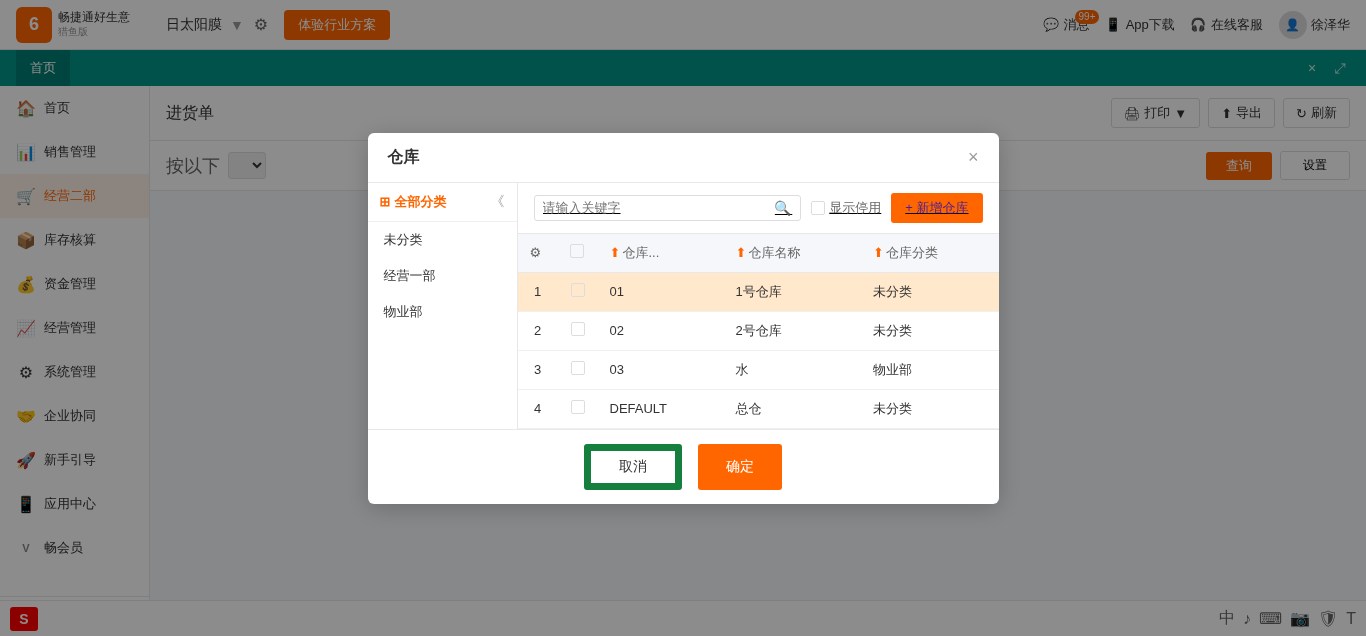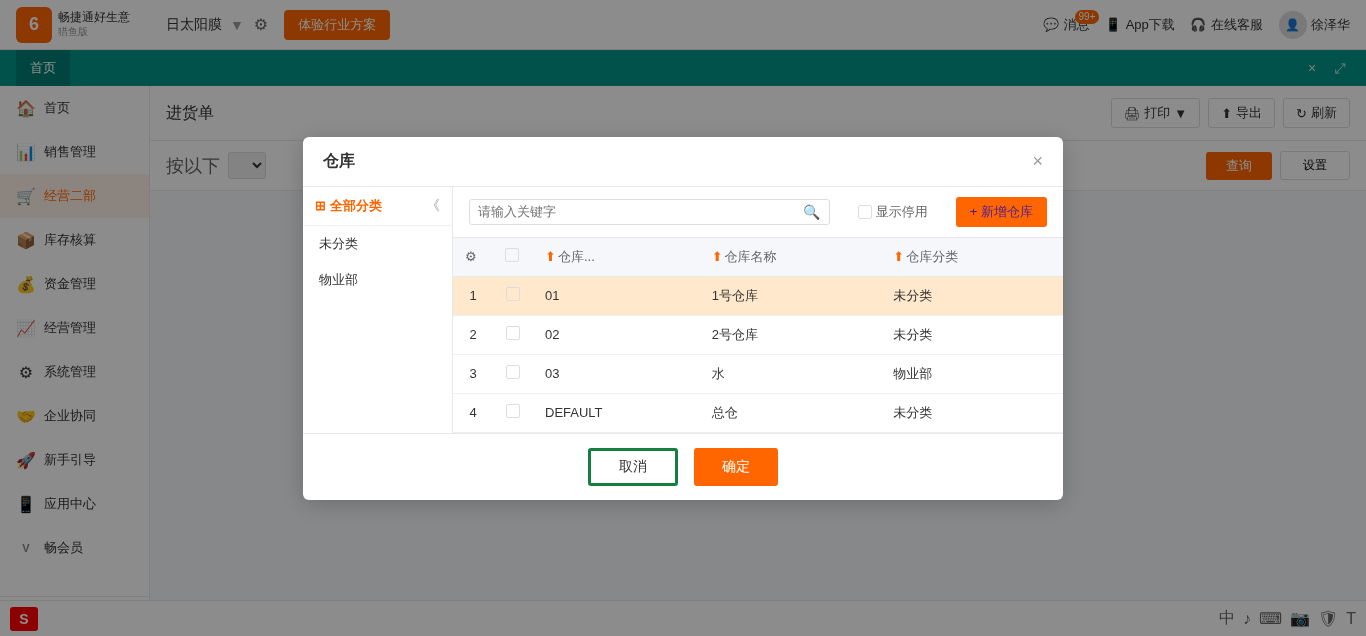"仓库" .modal { width: 760px -> 631px }
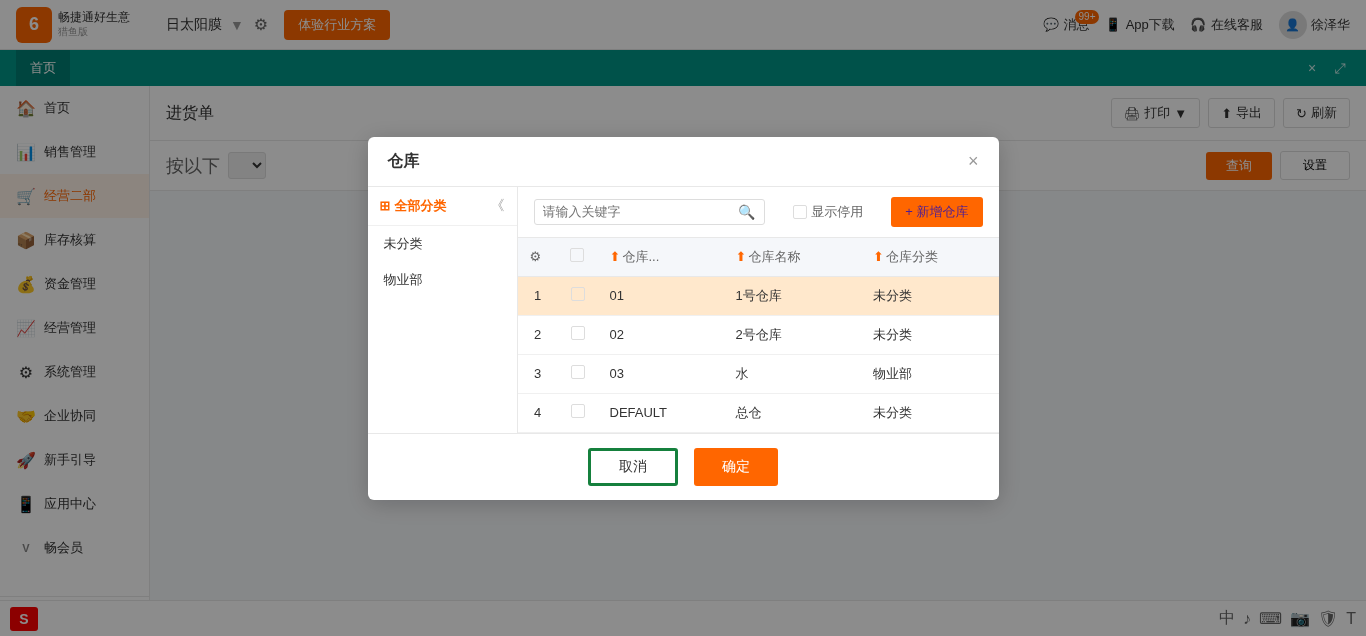"请输入关键字" .modal-toolbar { gap: 28px -> 10px; text-decoration: none -> underline }
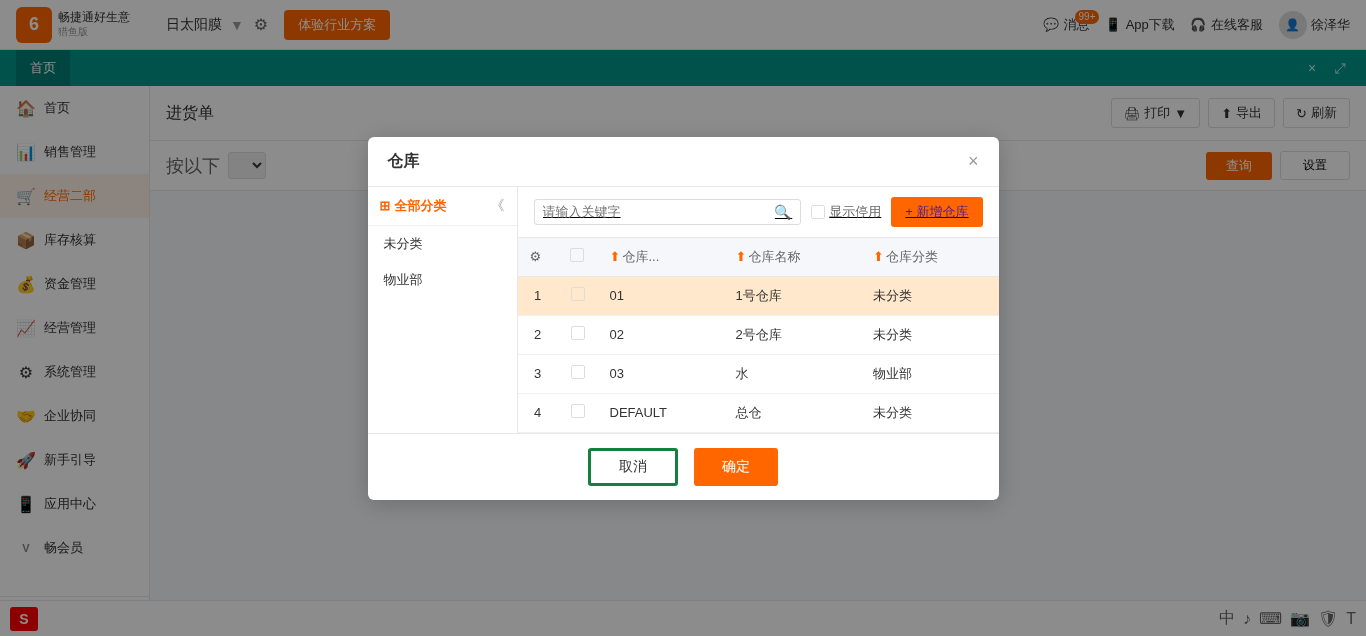"经营一部" div.modal-category-item { html: none -> <div>经营一部</div> }
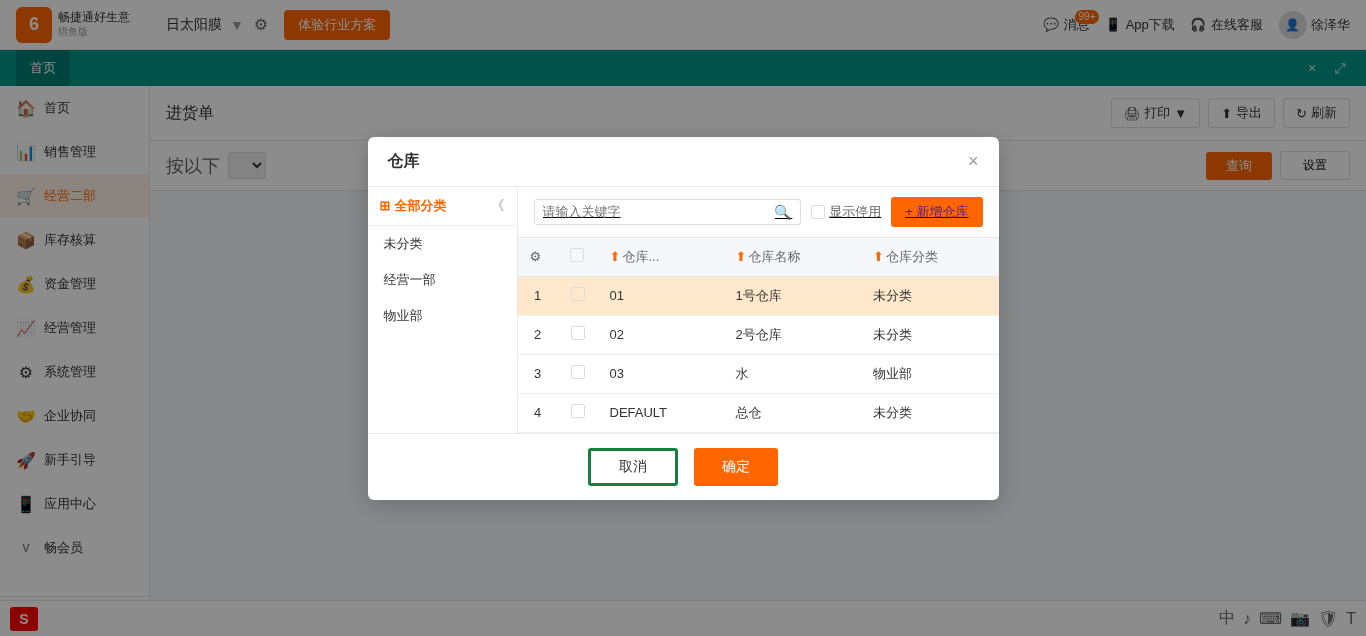"取消" .btn-cancel { border: 3px solid #15803d -> 7px solid #15803d }
